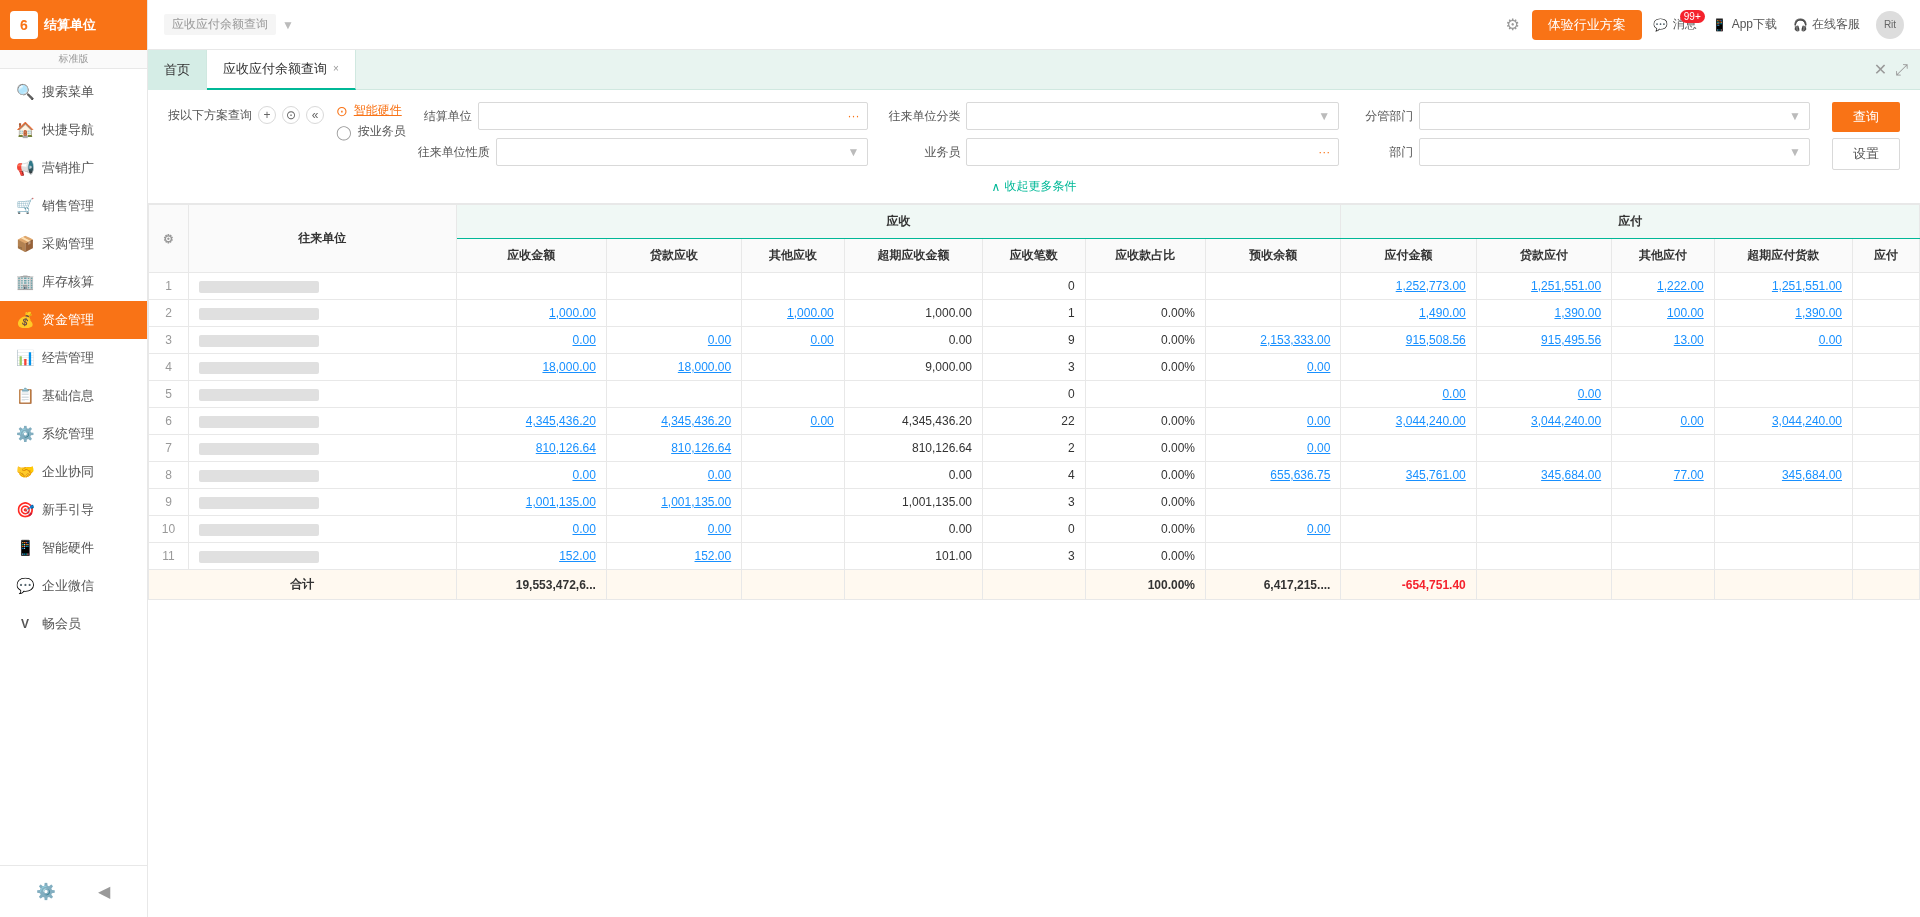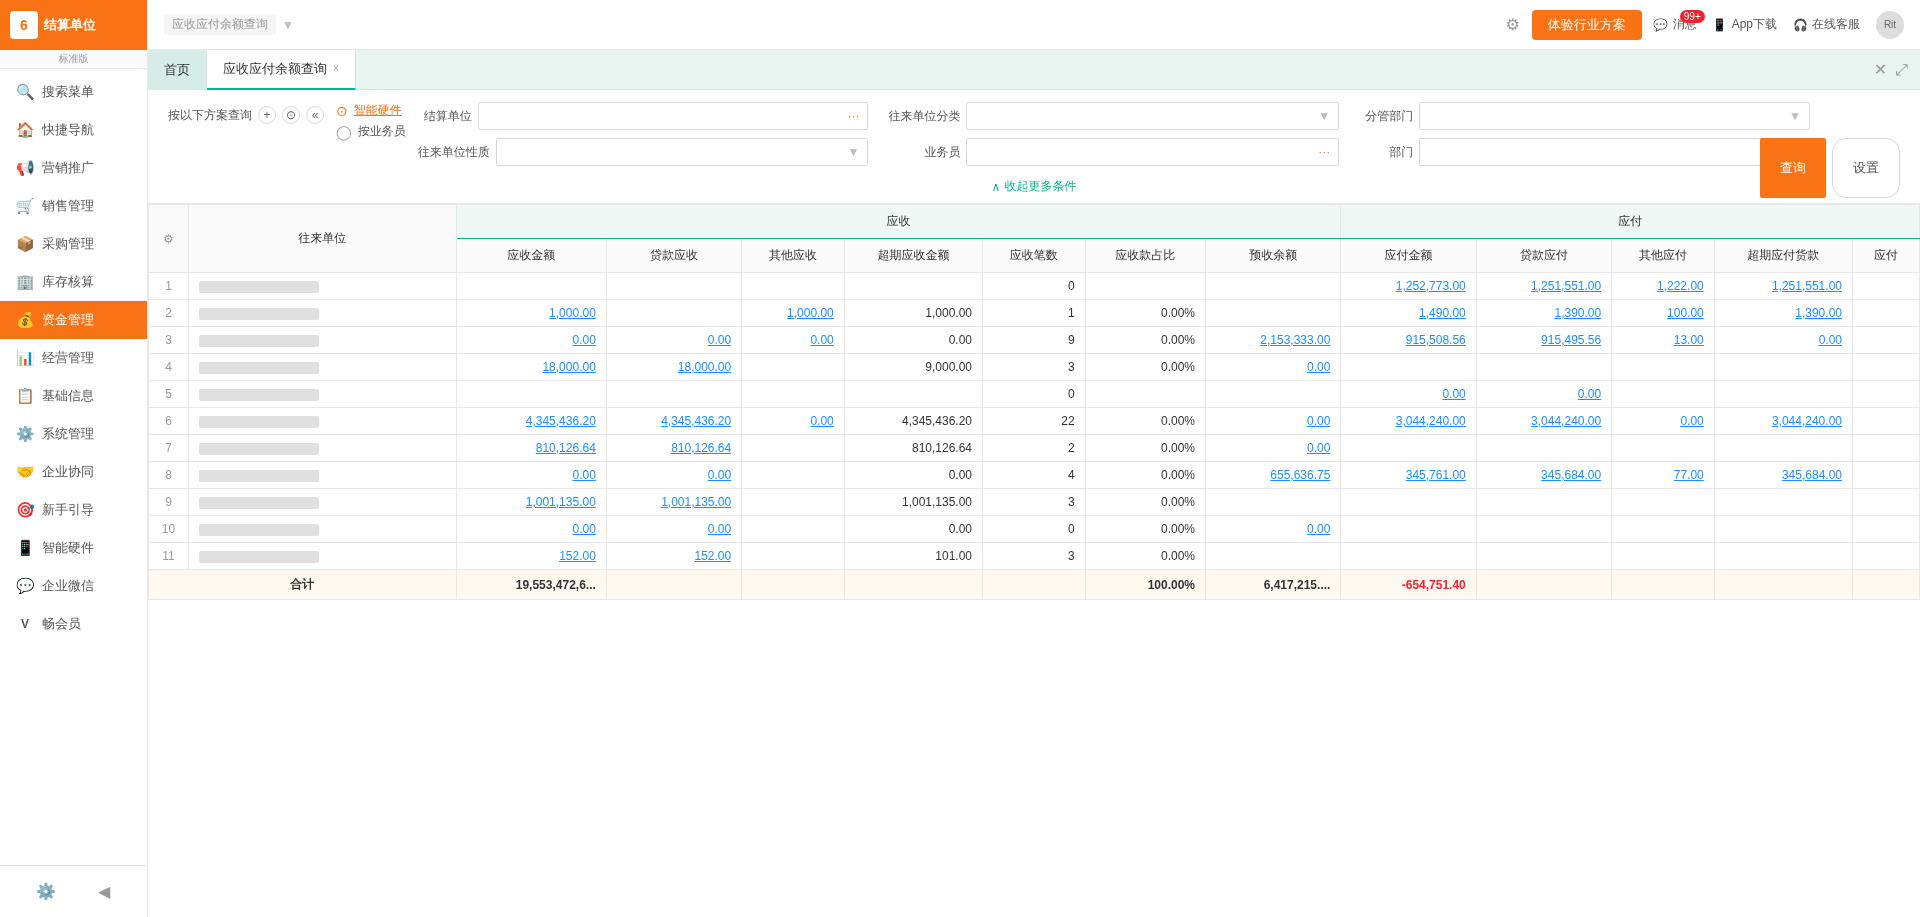"查询" div { flex-direction: row -> column; margin-top: 36px -> none }
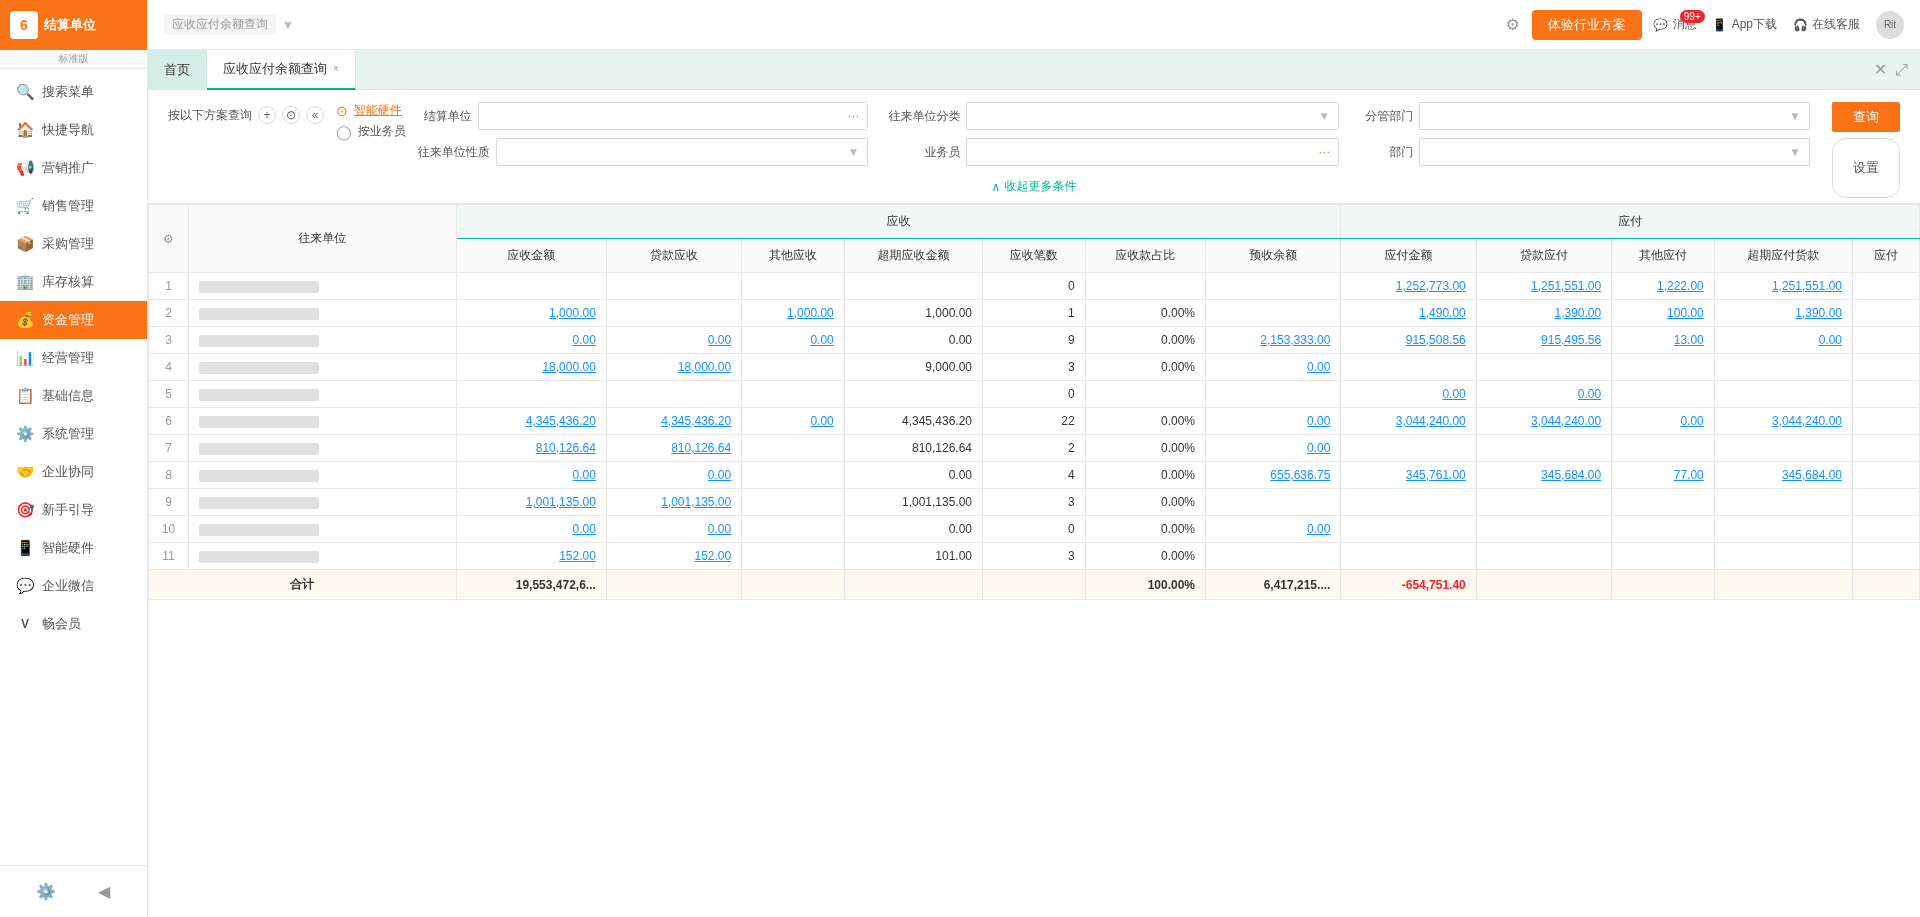"设置" button { border-radius: 14px -> 2px; padding: 20px 20px -> 6px 20px }
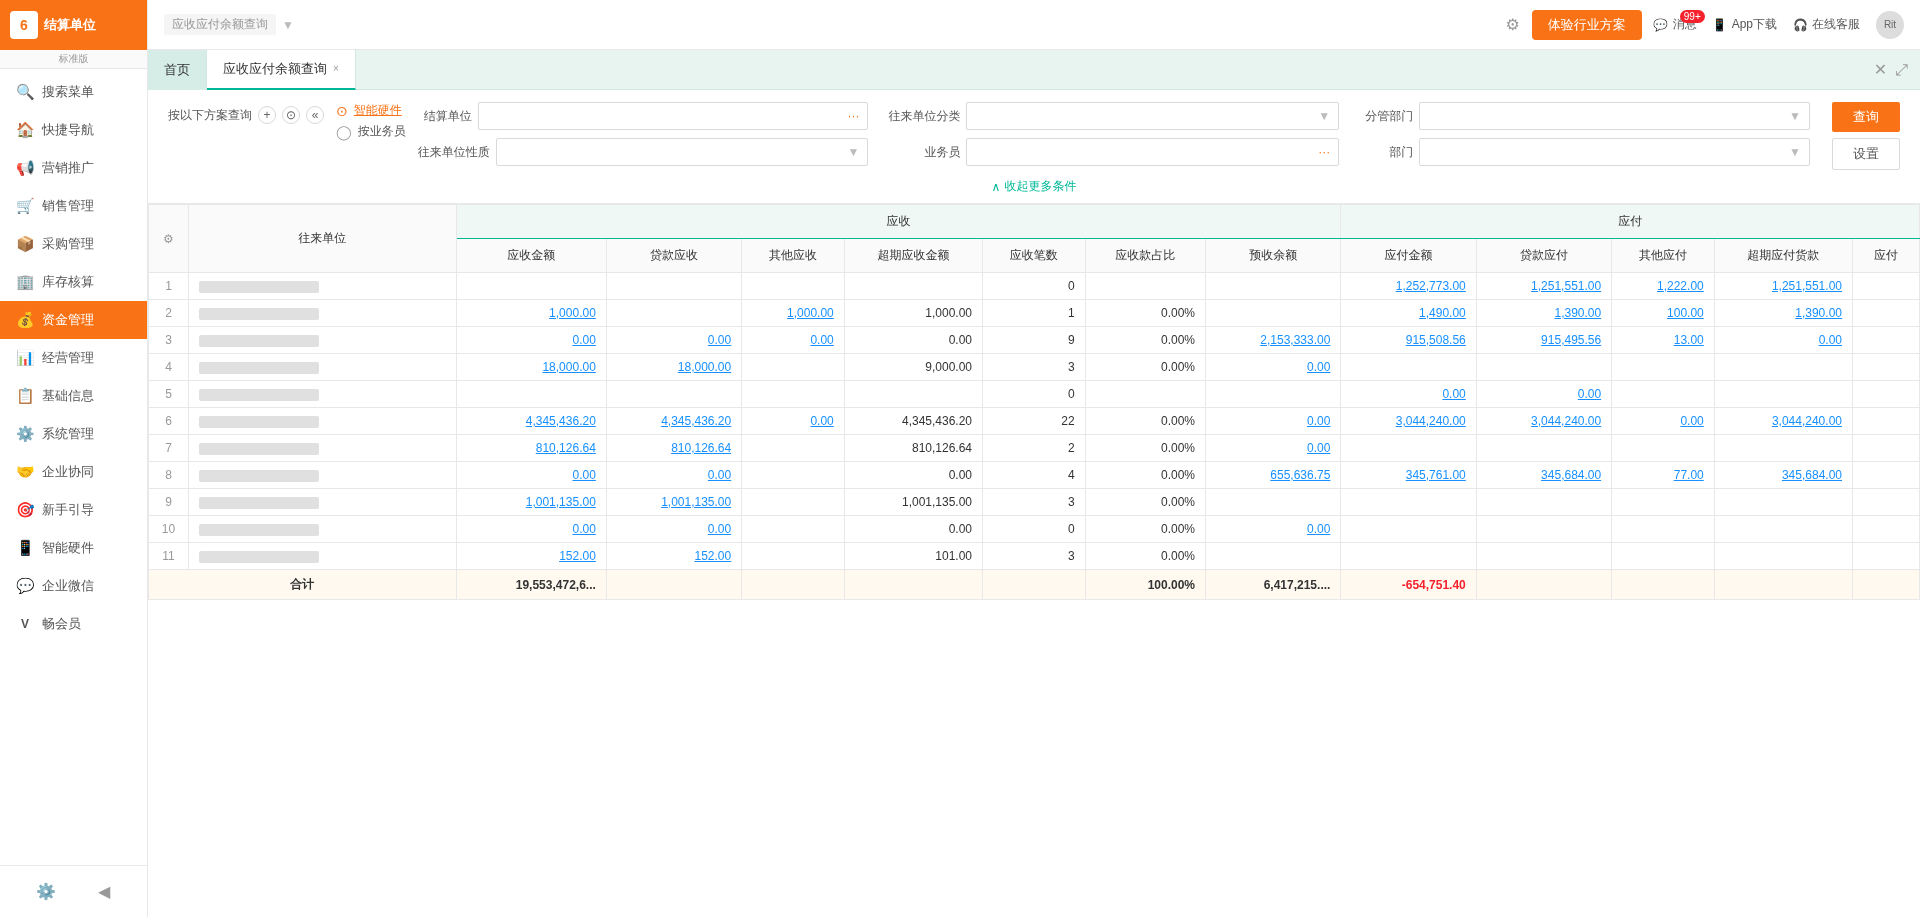"应收" table th { font-weight: normal -> bold }
